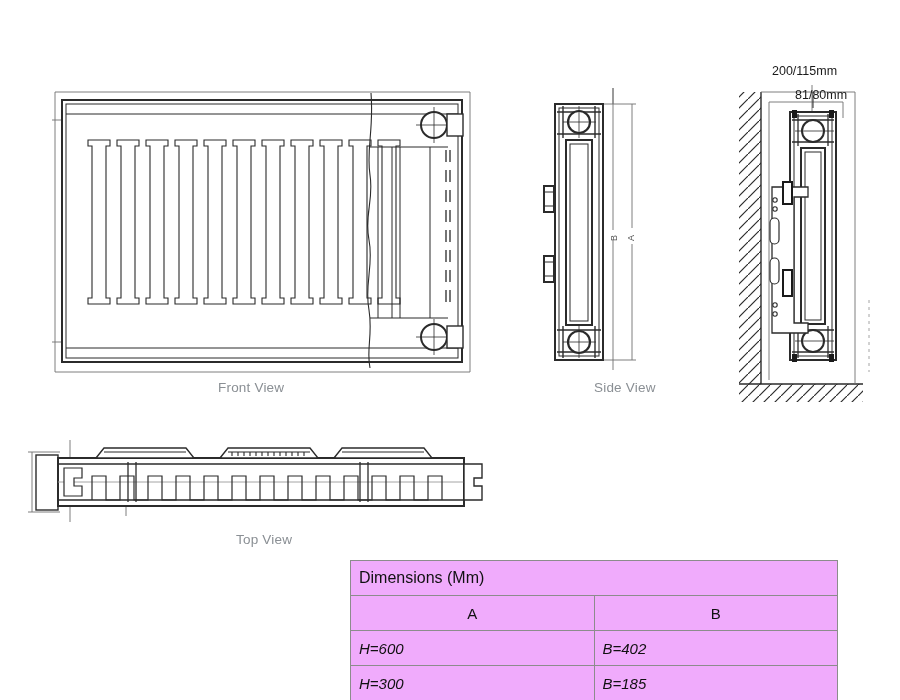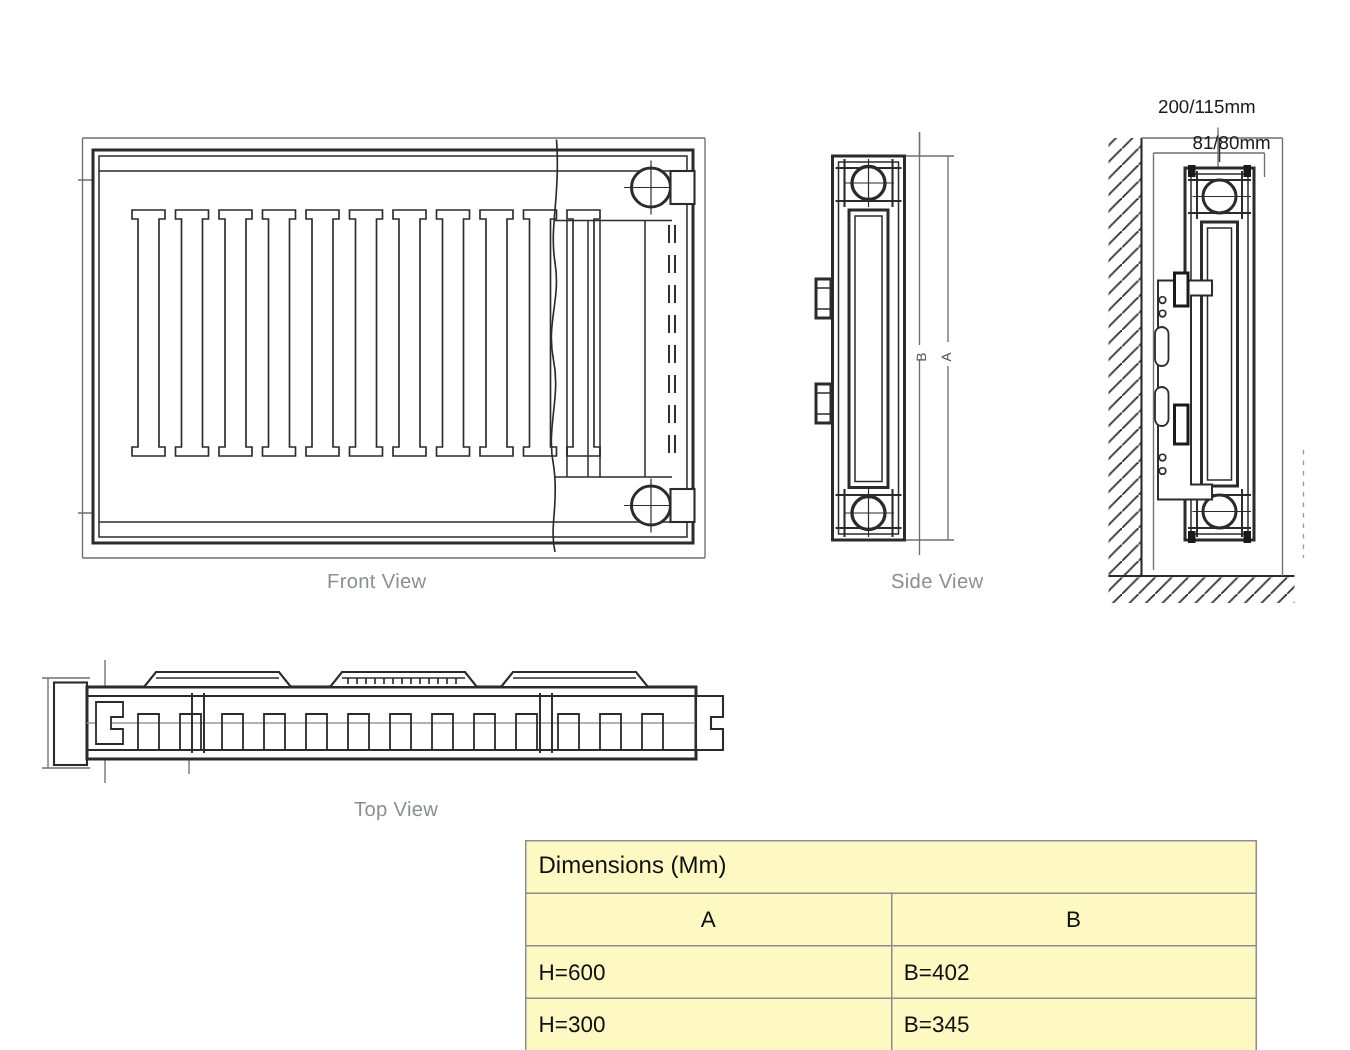"Dimensions (Mm)" .dim-table td { background: #fef9c3 -> #f0abfc }
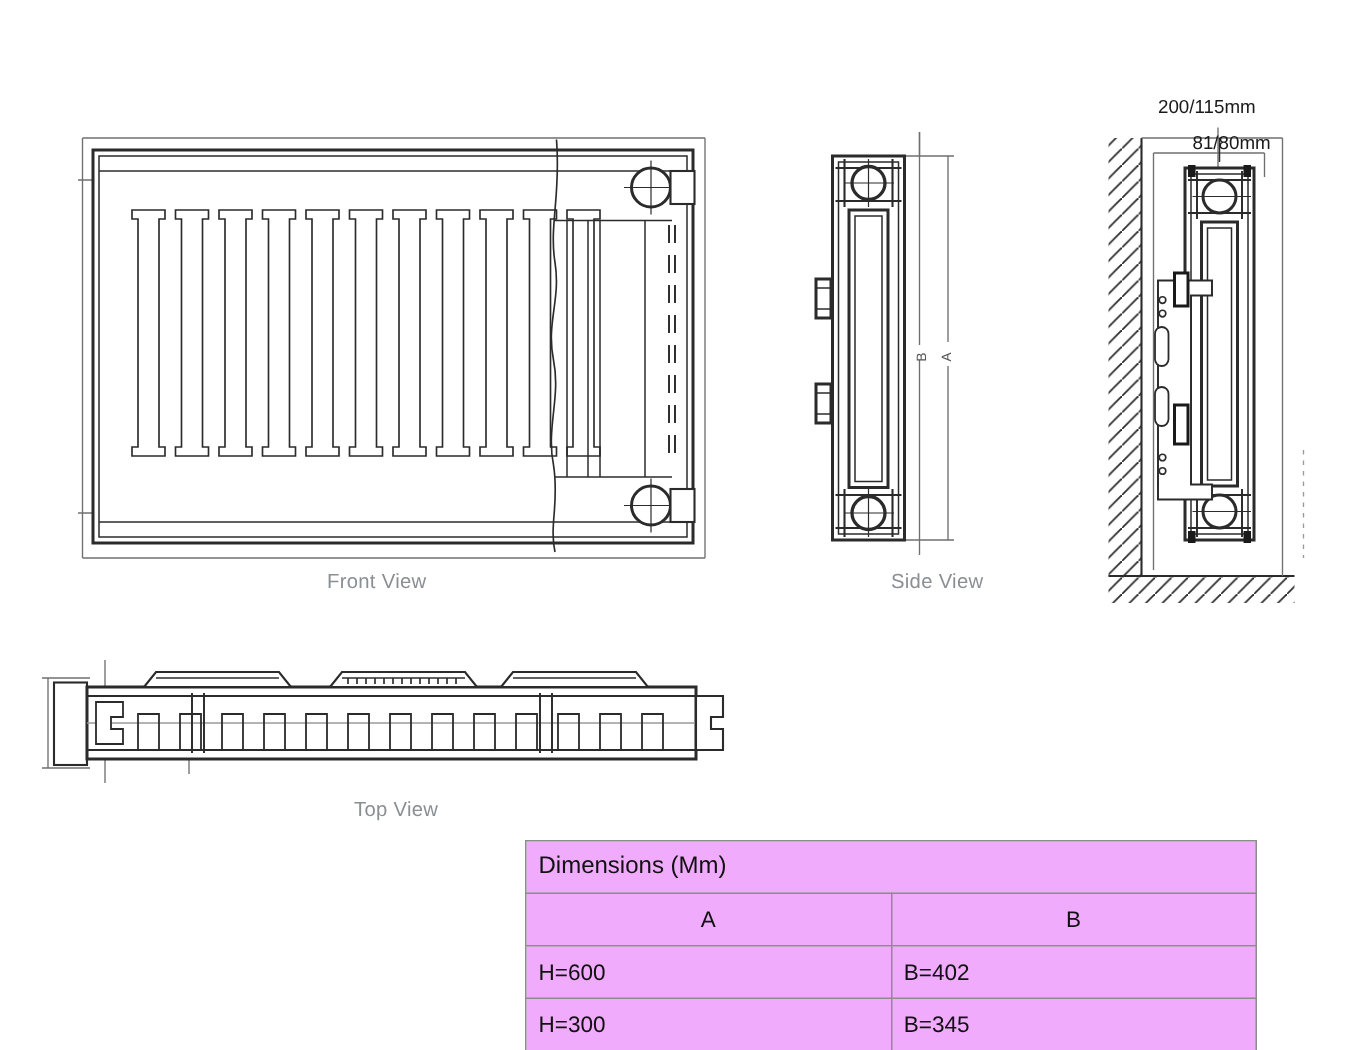"H=600" .dim-table .val-cell { font-style: none -> italic }
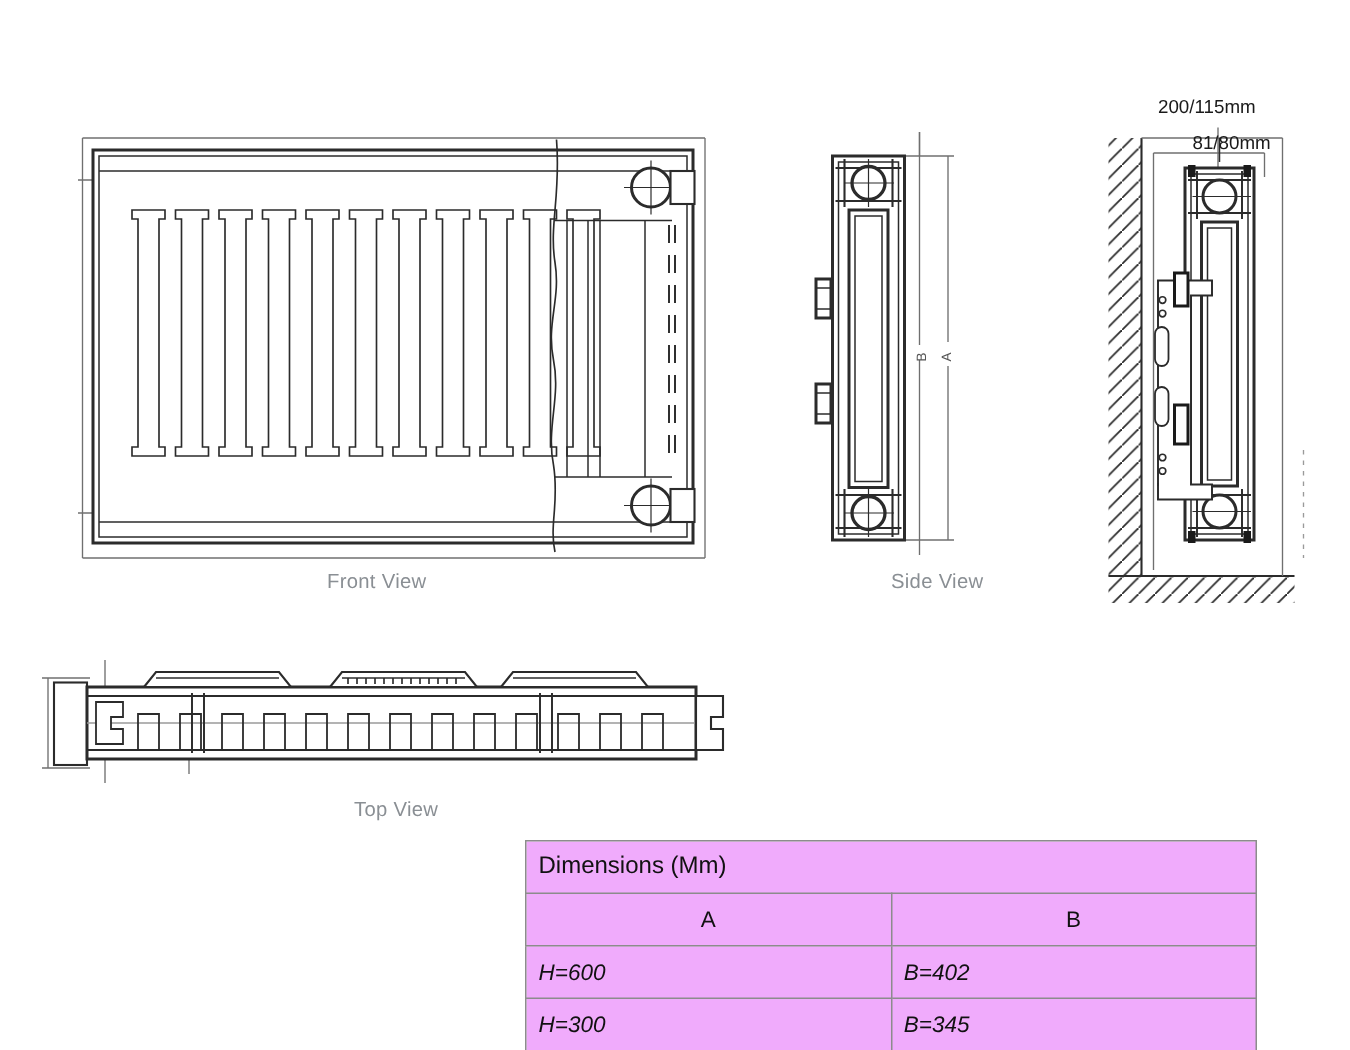"B=345" td.val-cell { text: 345 -> 185 }
